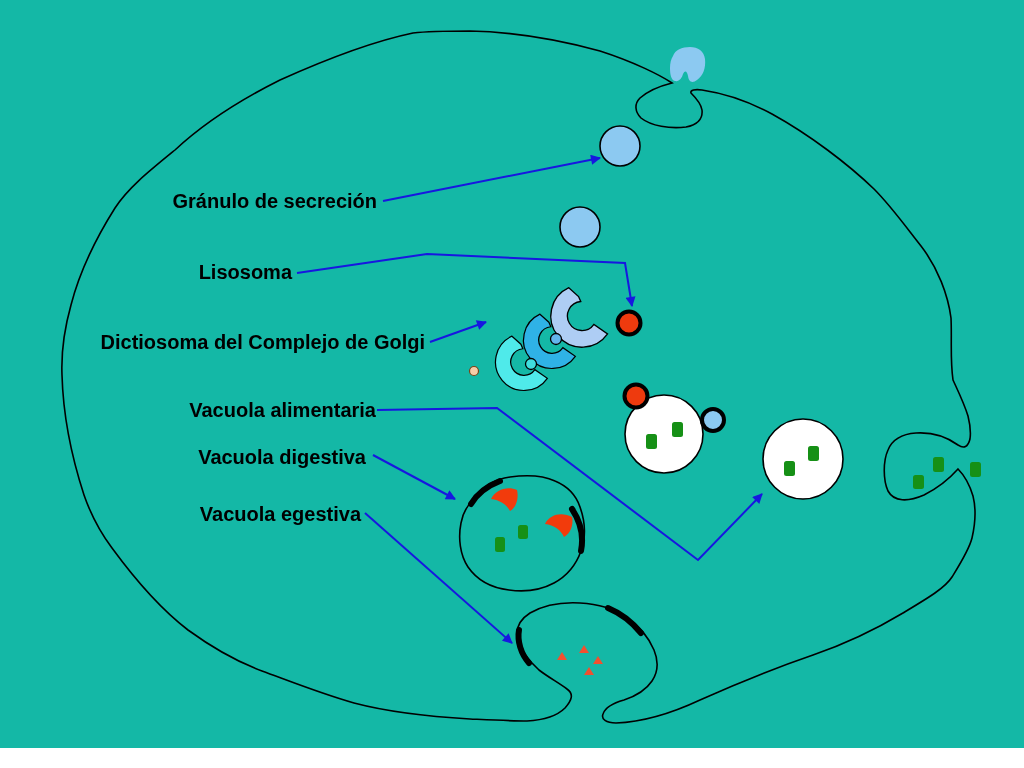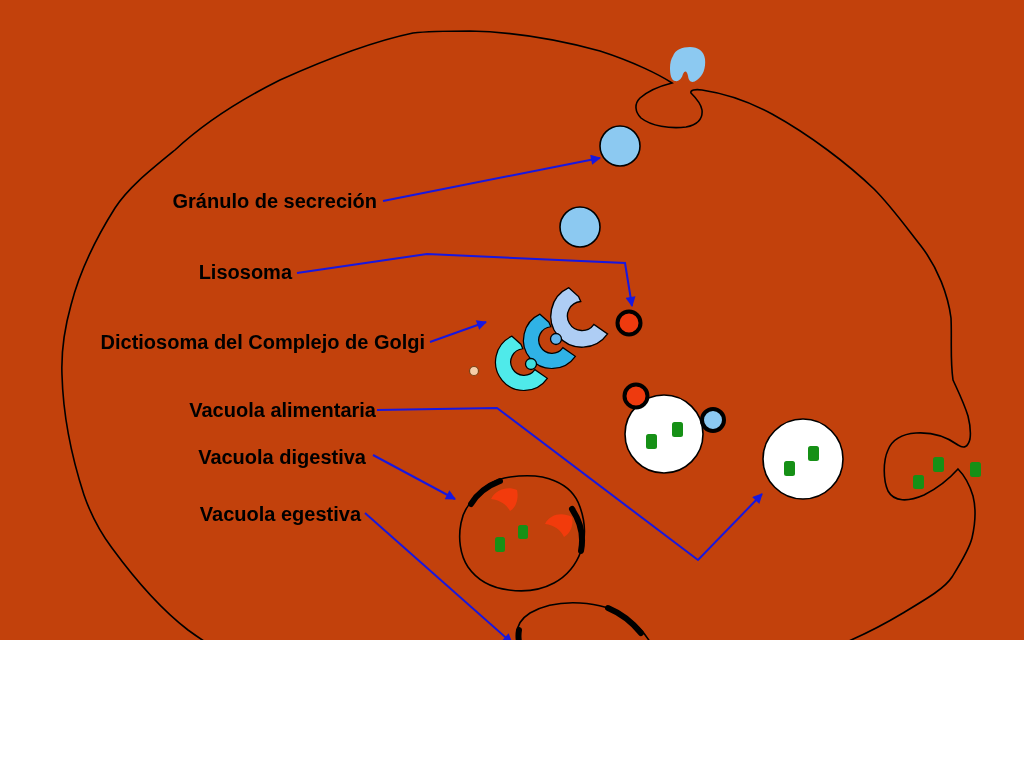"Gránulo de secreción" #canvas { background: #c2410c -> #14b8a6; height: 640px -> 748px }
